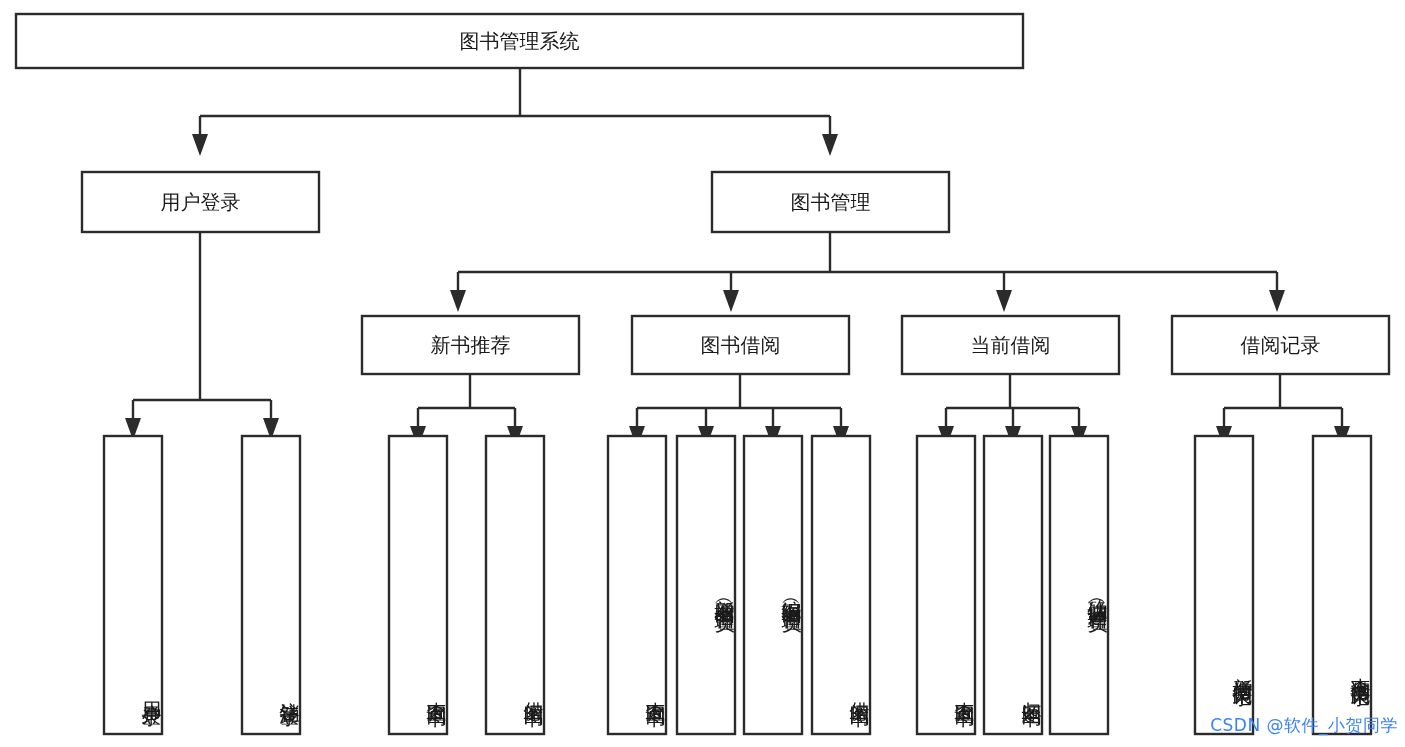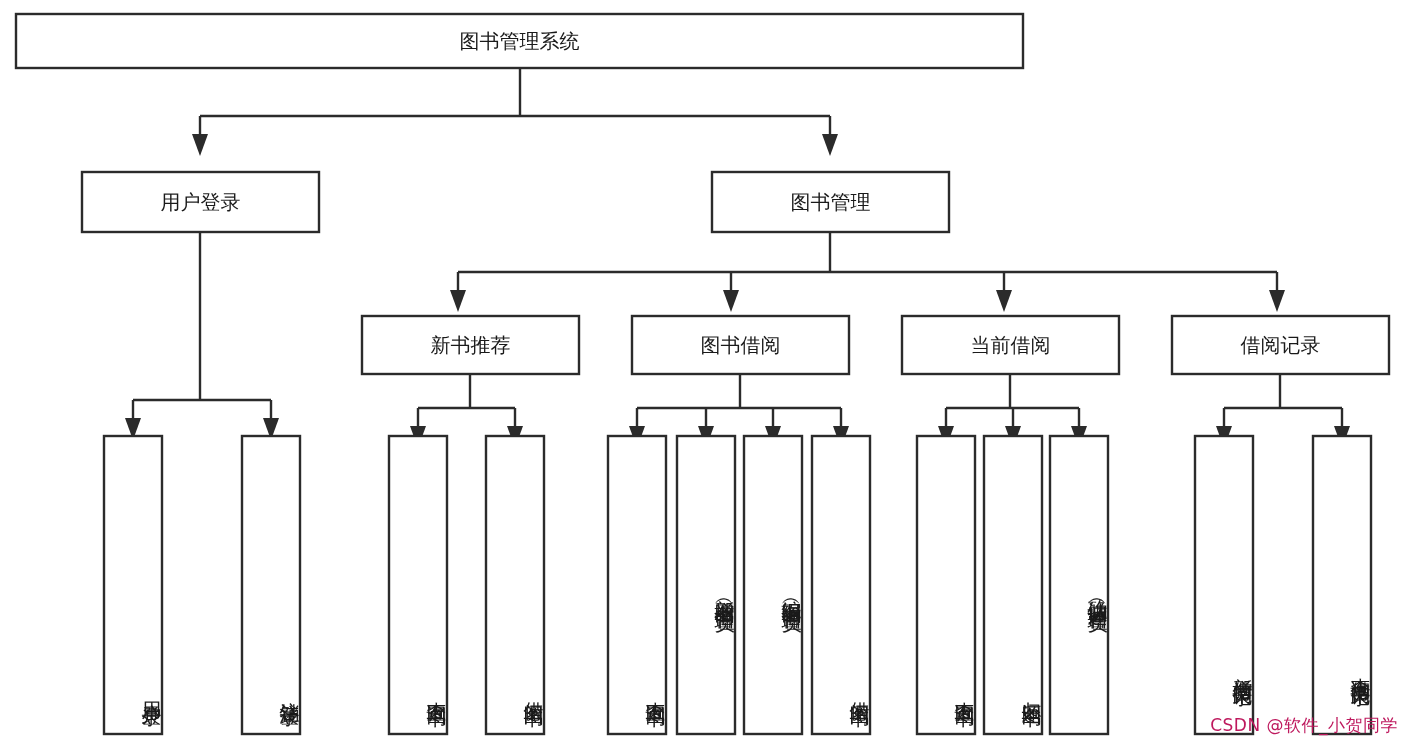"CSDN @软件_小贺同学" .watermark { color: #be185d -> #3b82f6 }
